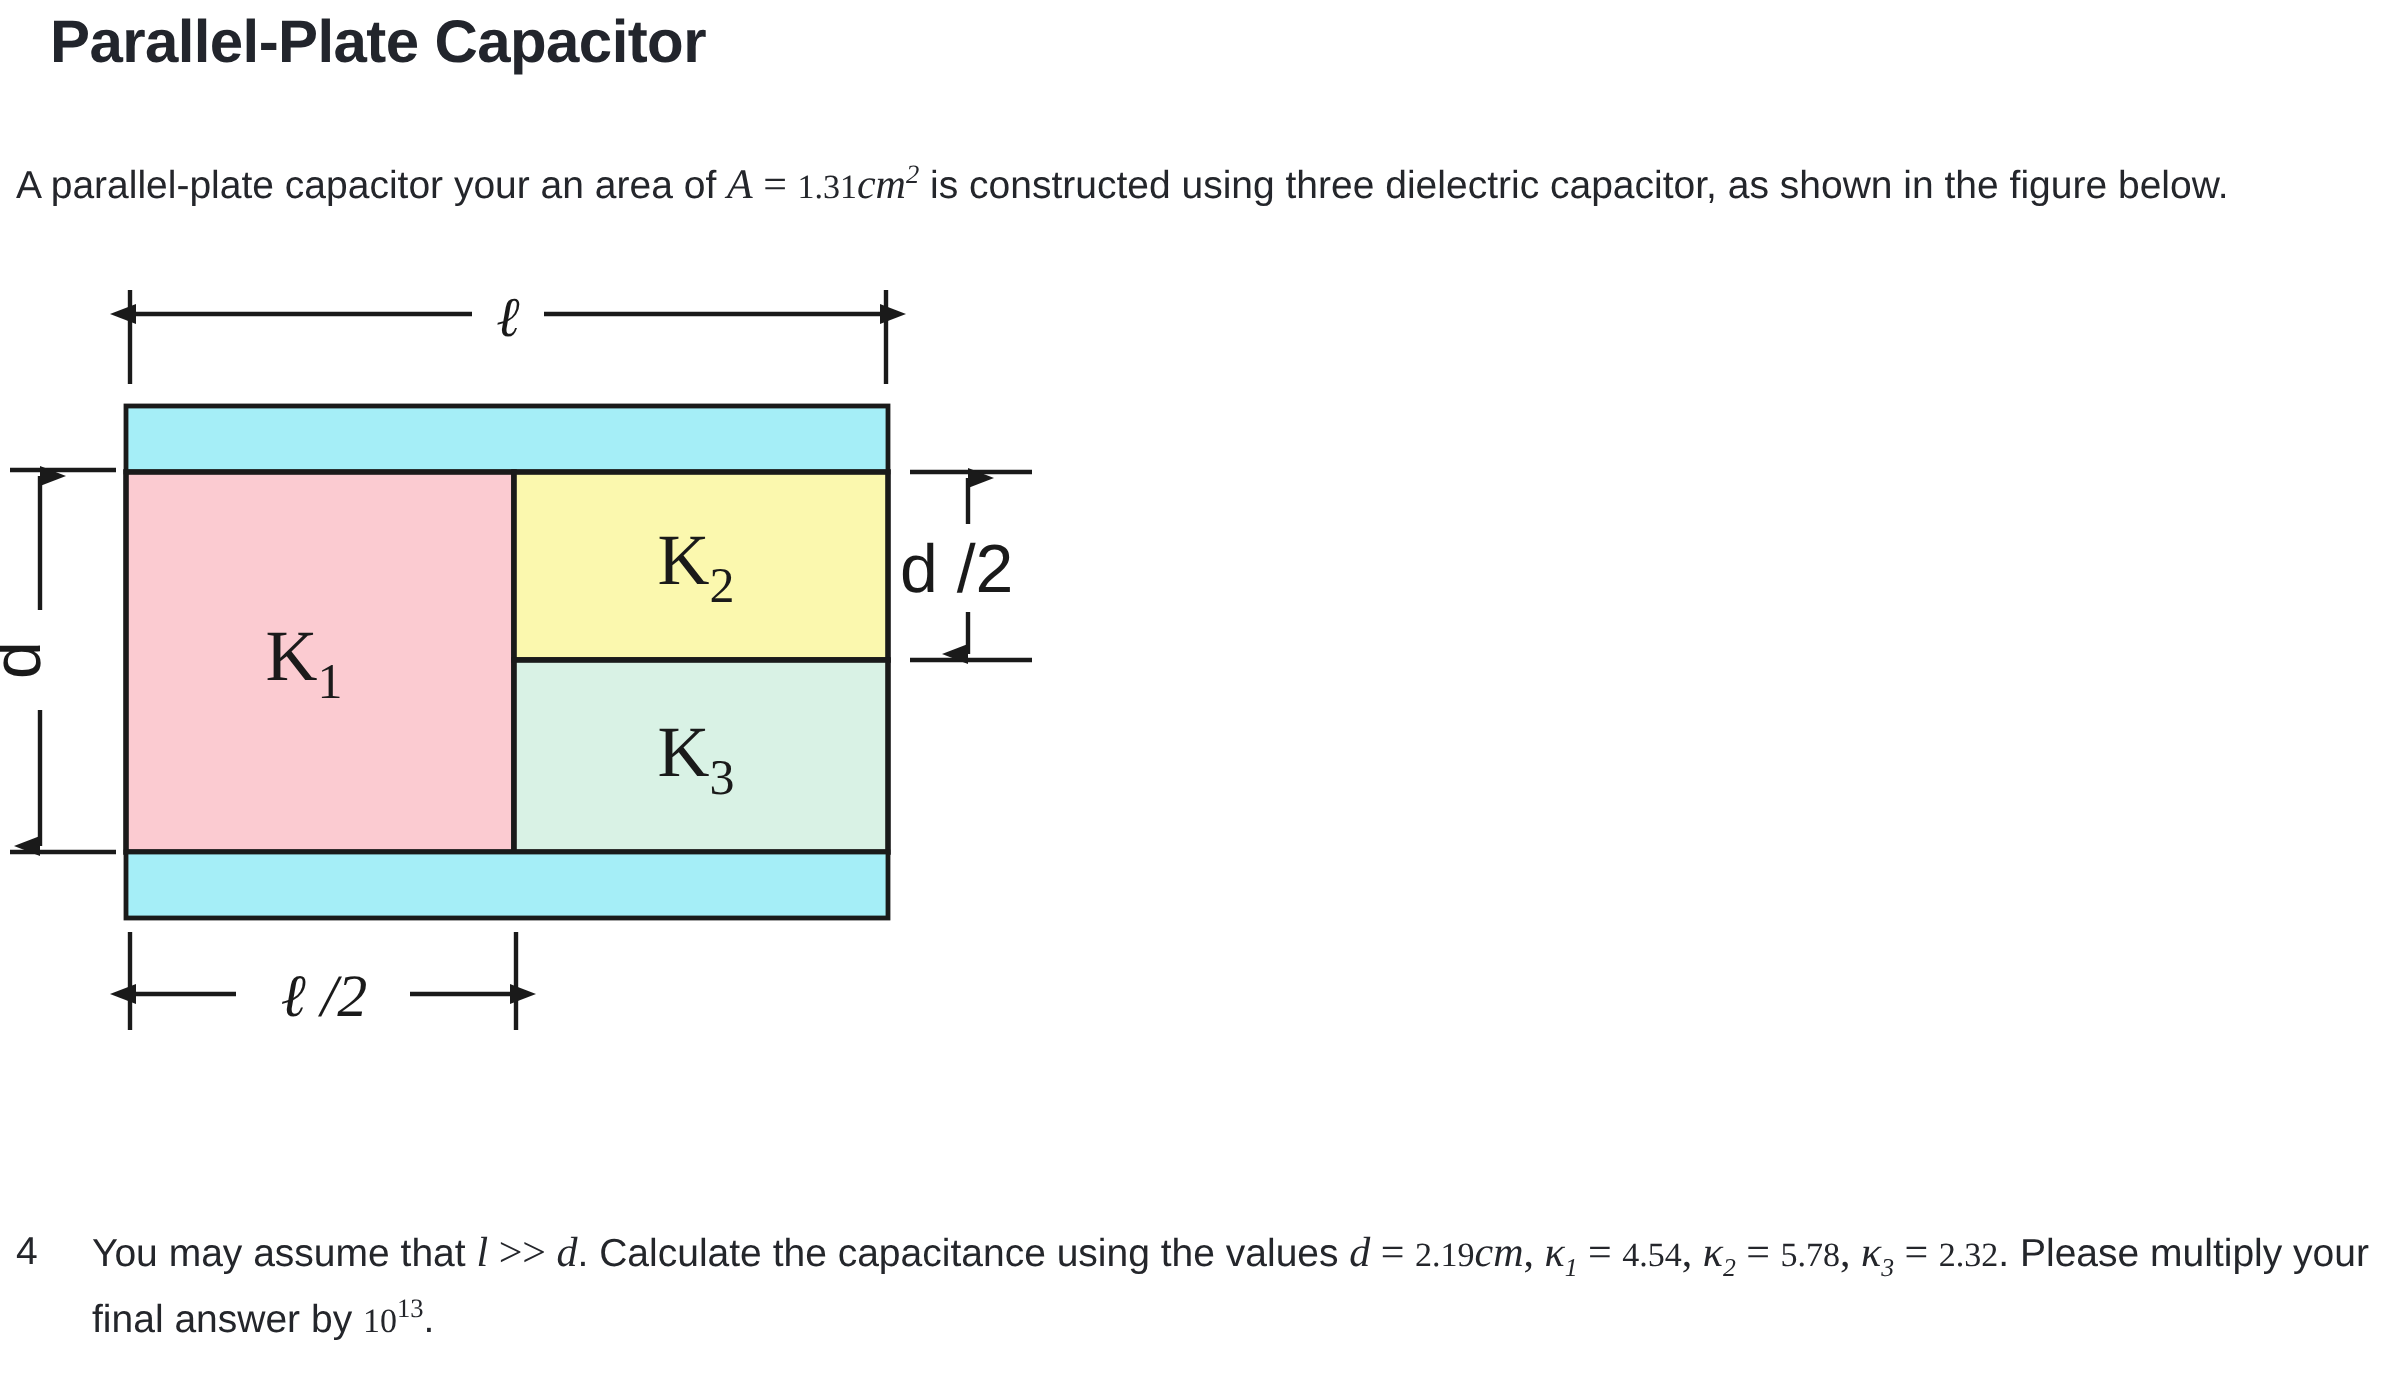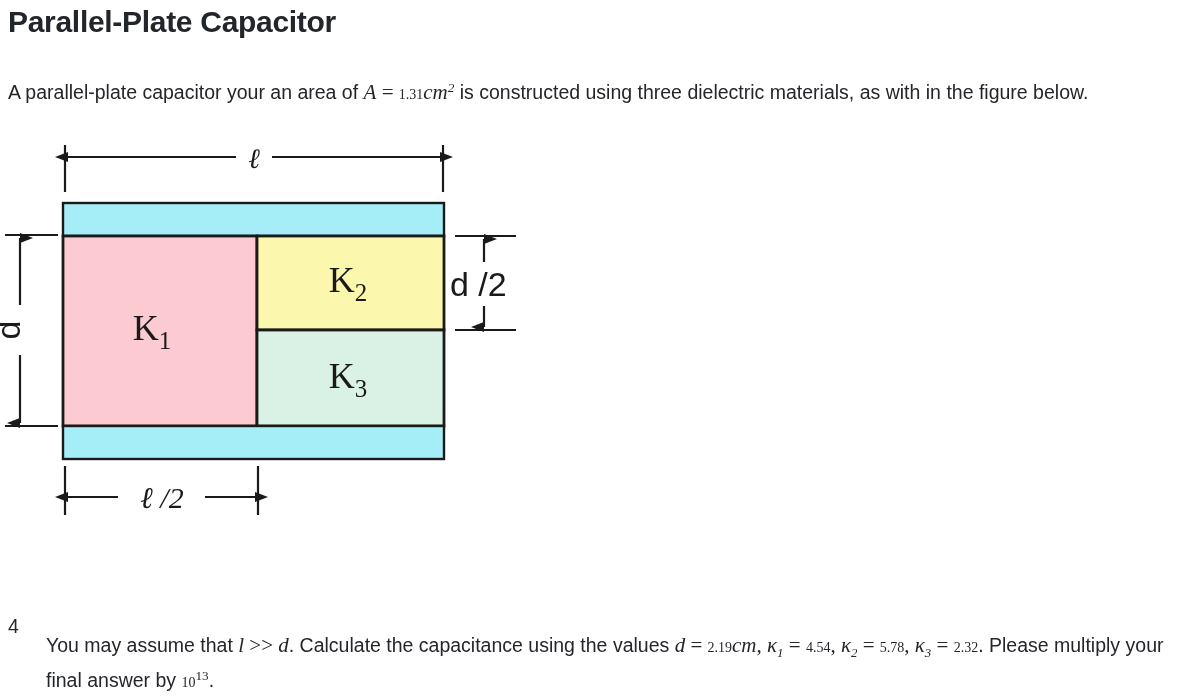"Parallel-Plate Capacitor" .page-title { left: 8px -> 25px }
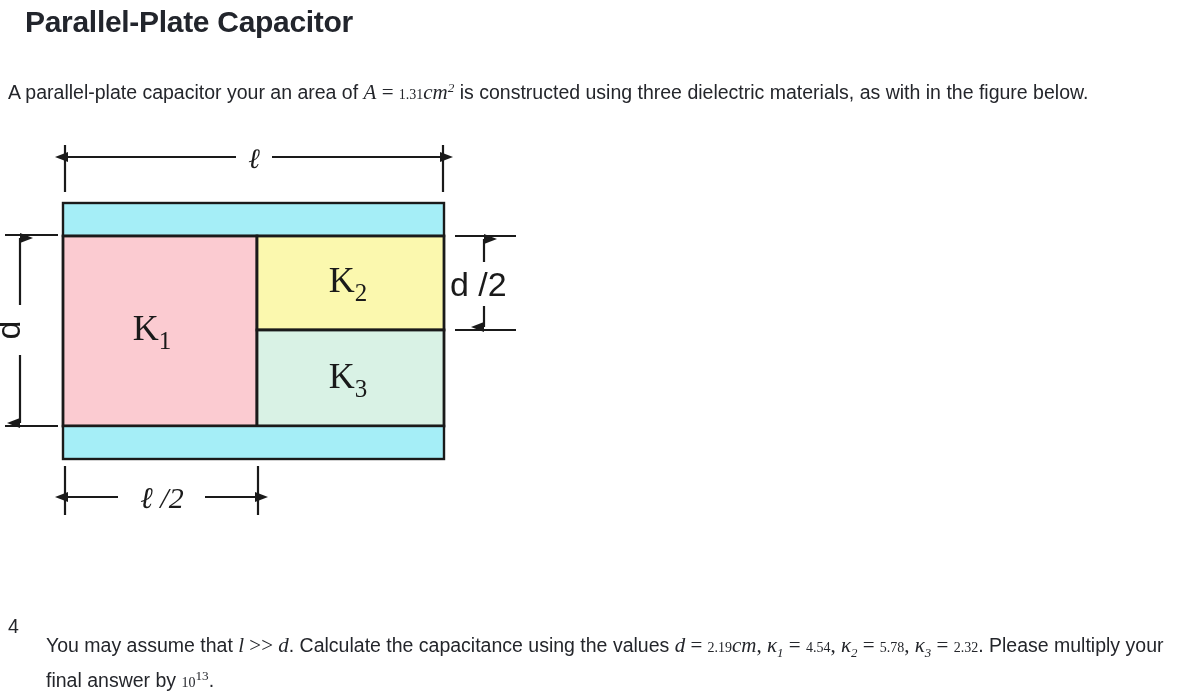"1.31" .mathbold { font-size: 14px -> 17px }
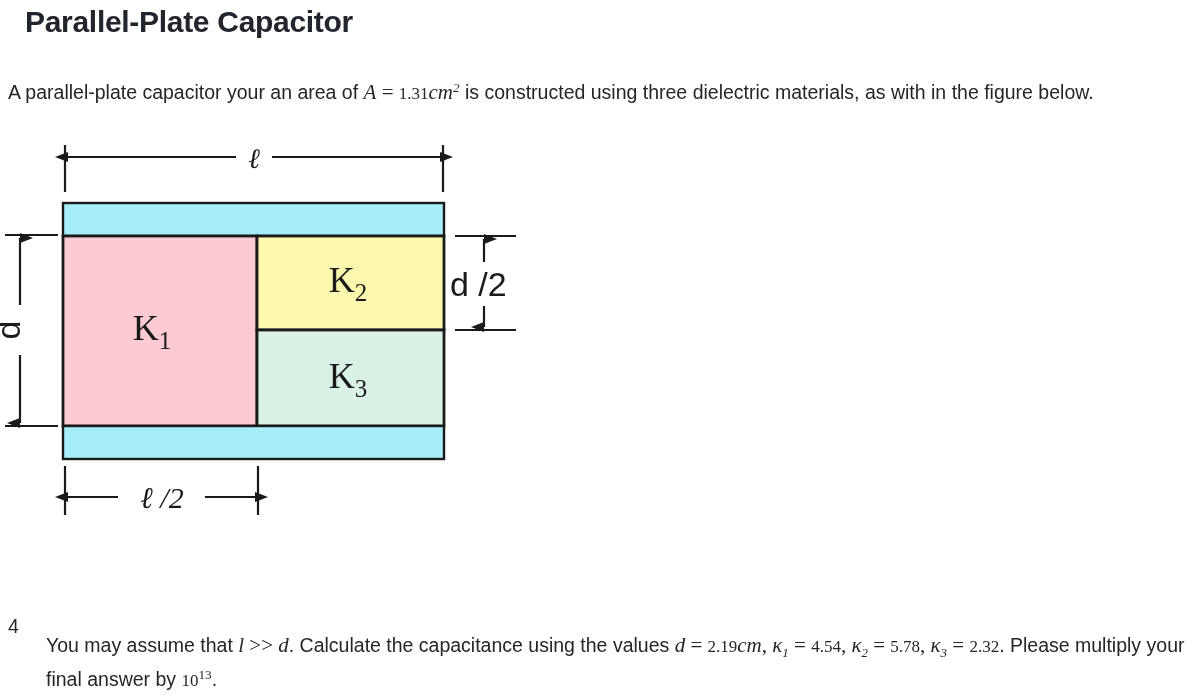"is constructed using three dielectric" span { text: materials, as with -> capacitor, as shown }
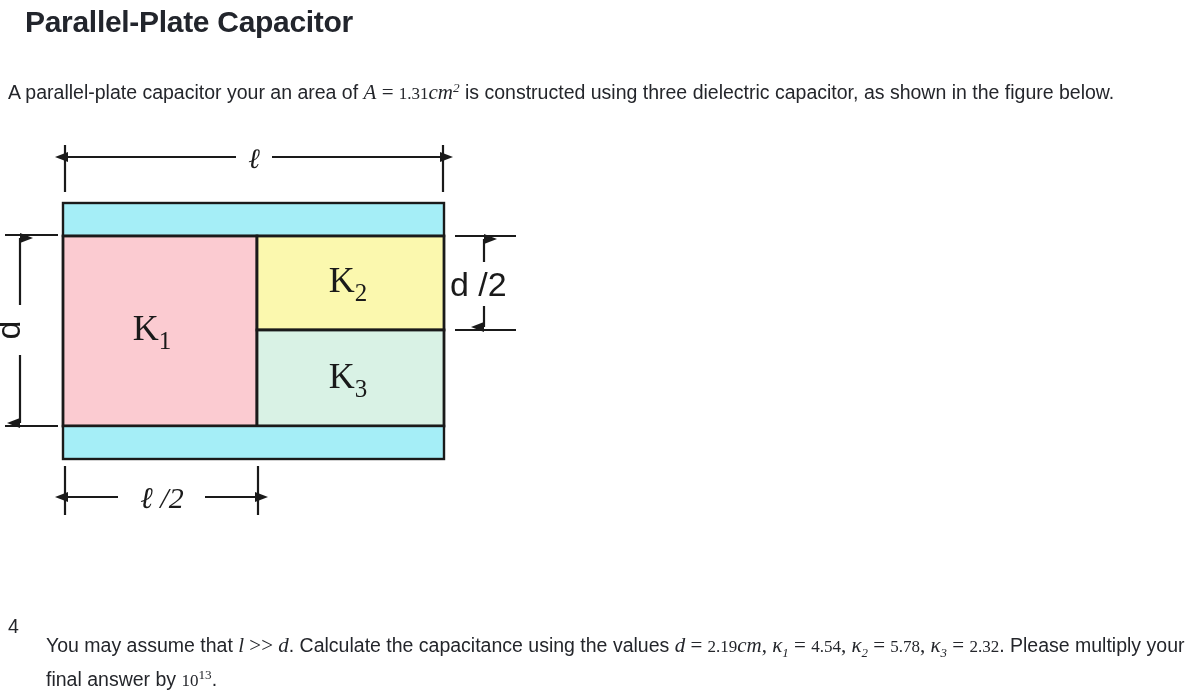"You may assume that l" .q-body { margin-top: 19px -> none }
